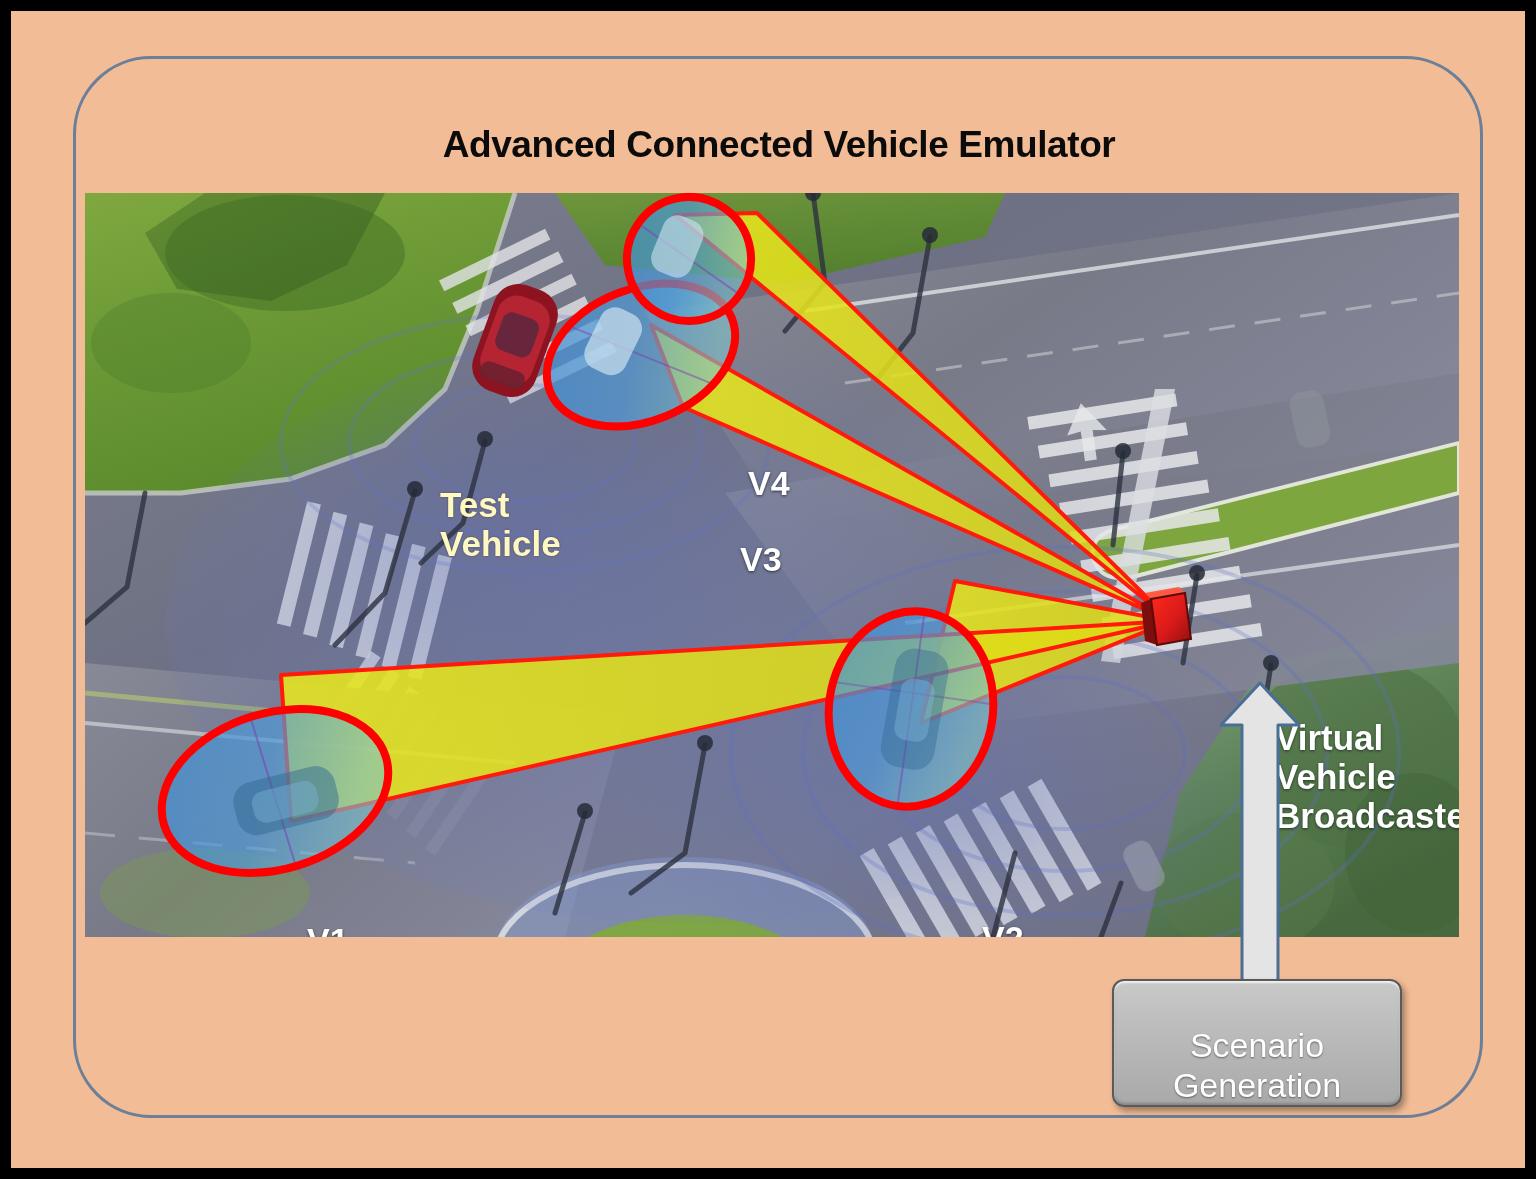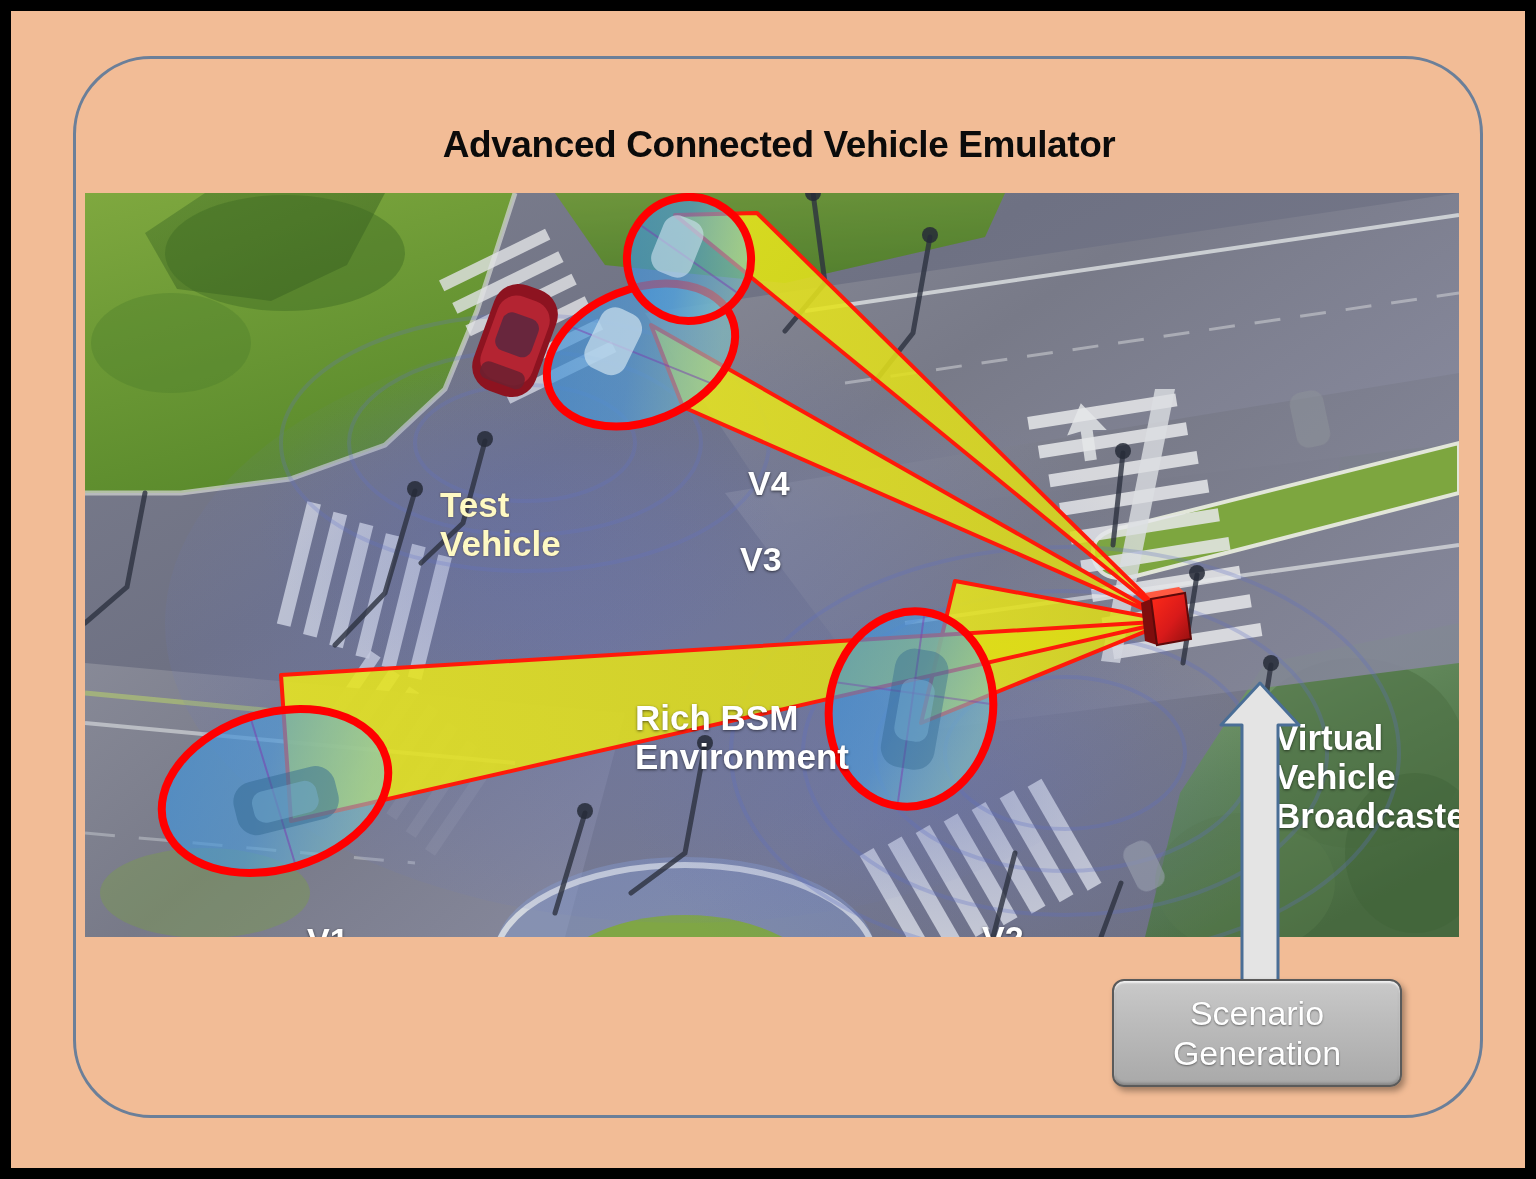"Rich BSM" div.photo-label { html: <div>Rich BSM Environment</div> -> none }
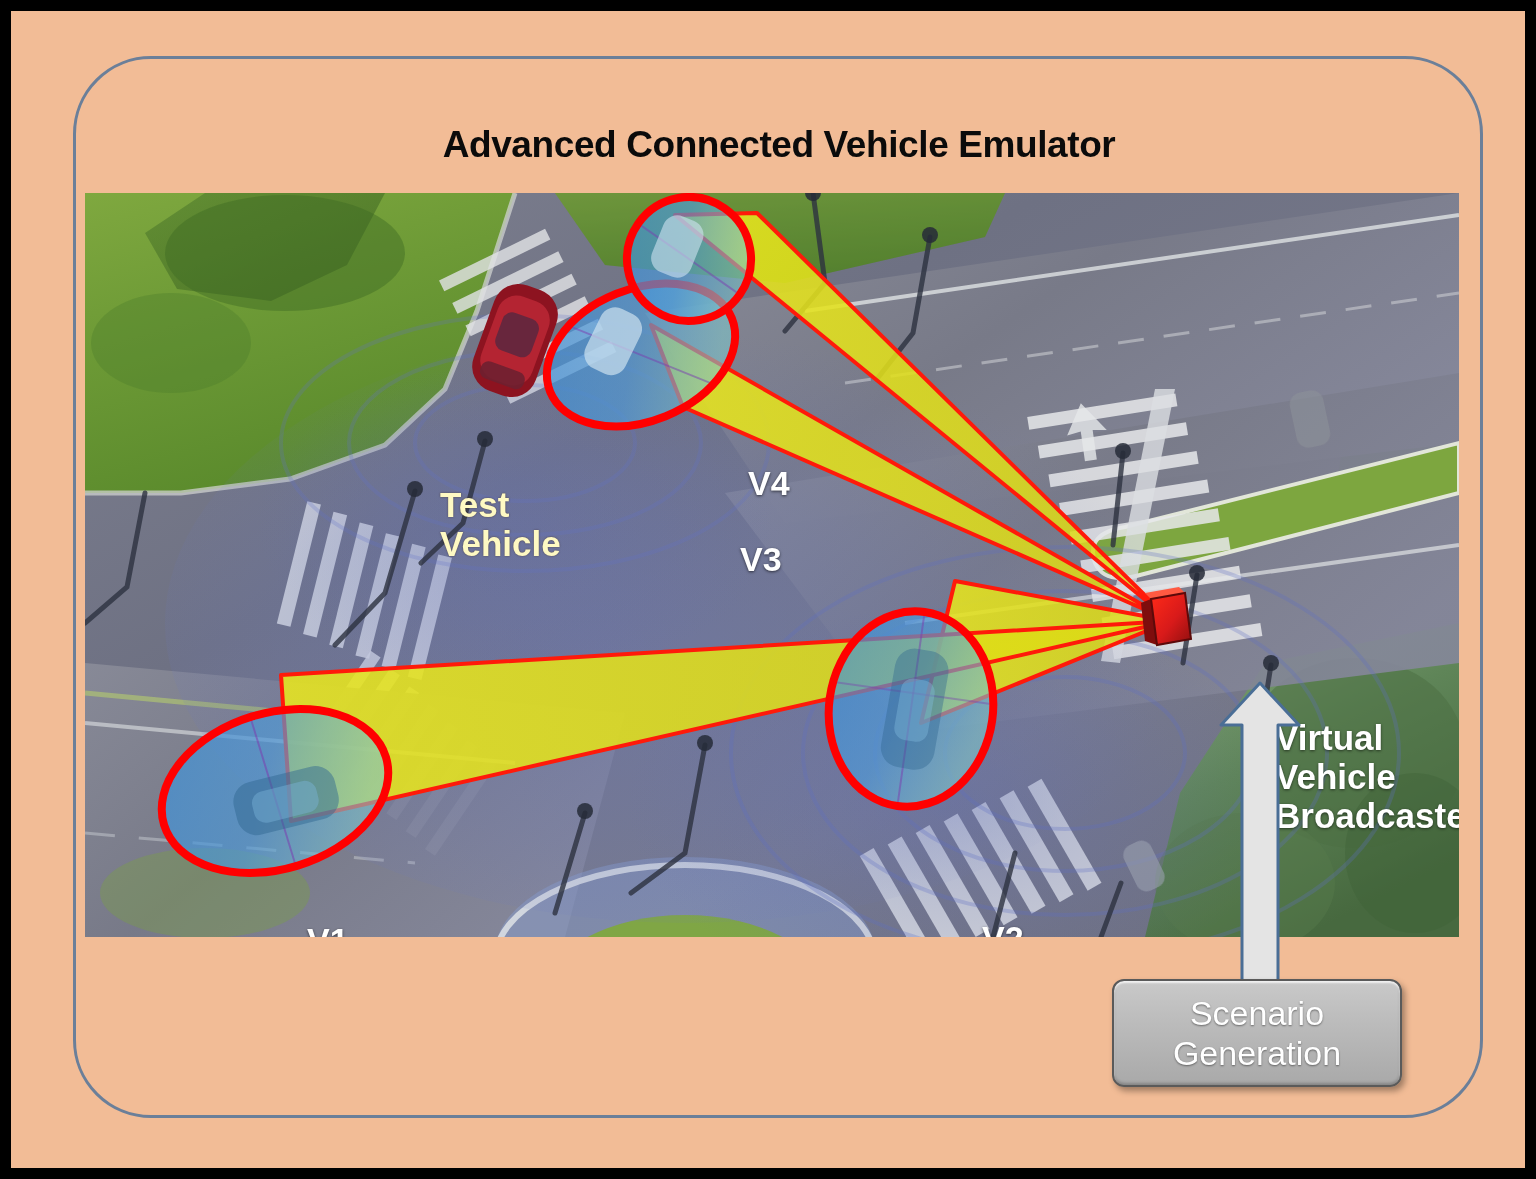"Scenario" #scenario-box { align-items: center -> flex-end; height: 108px -> 128px }
